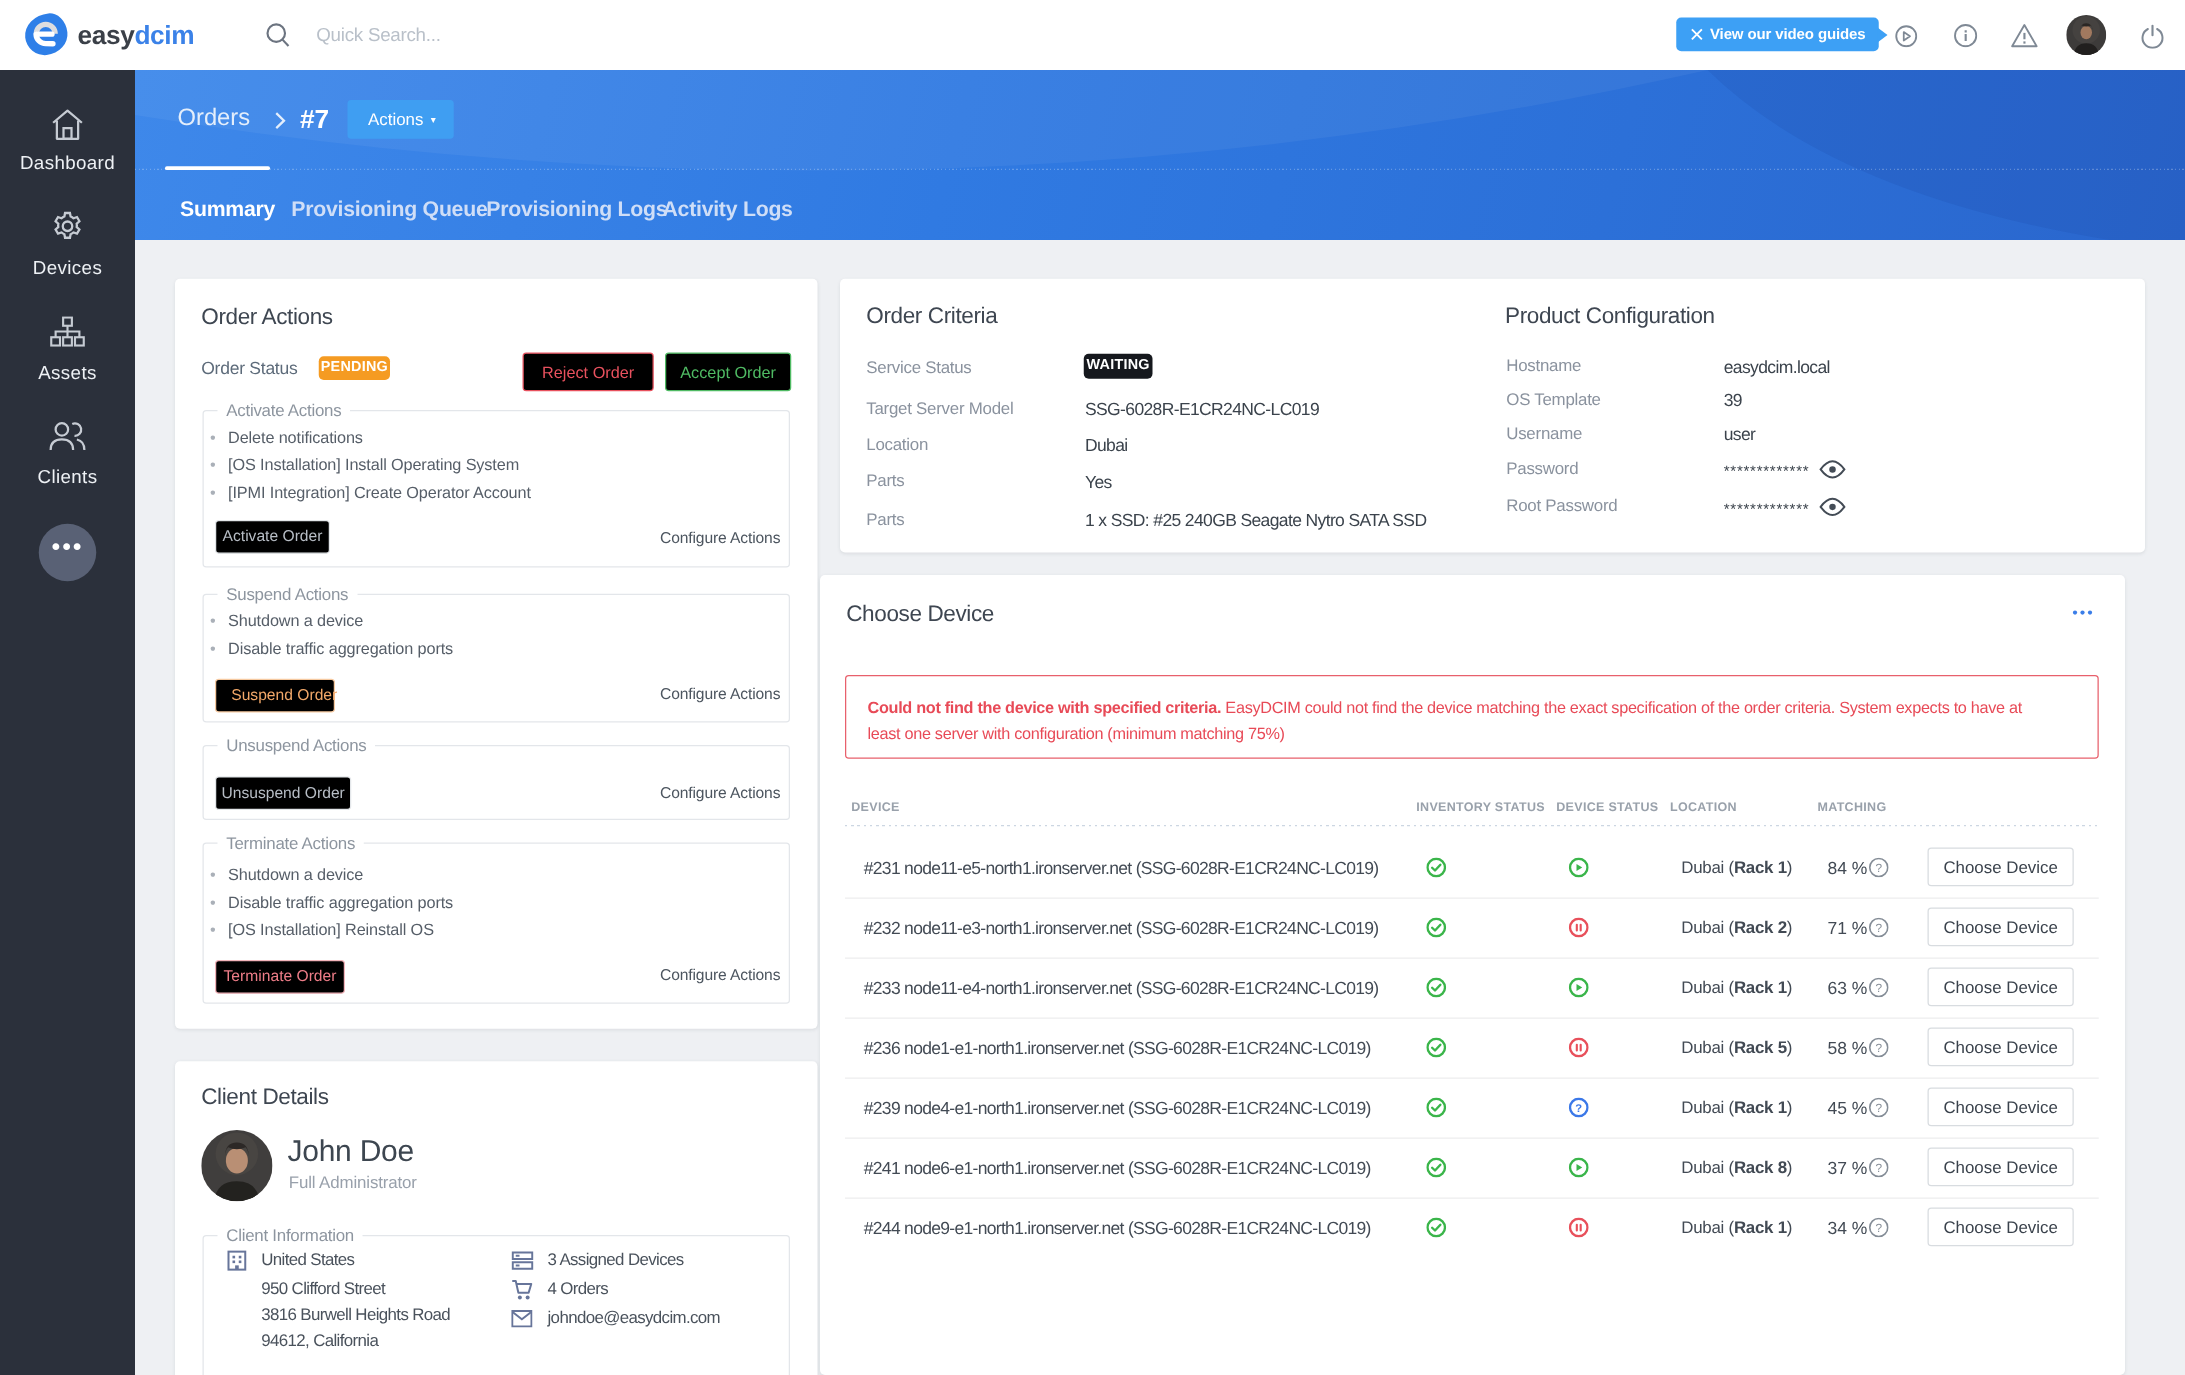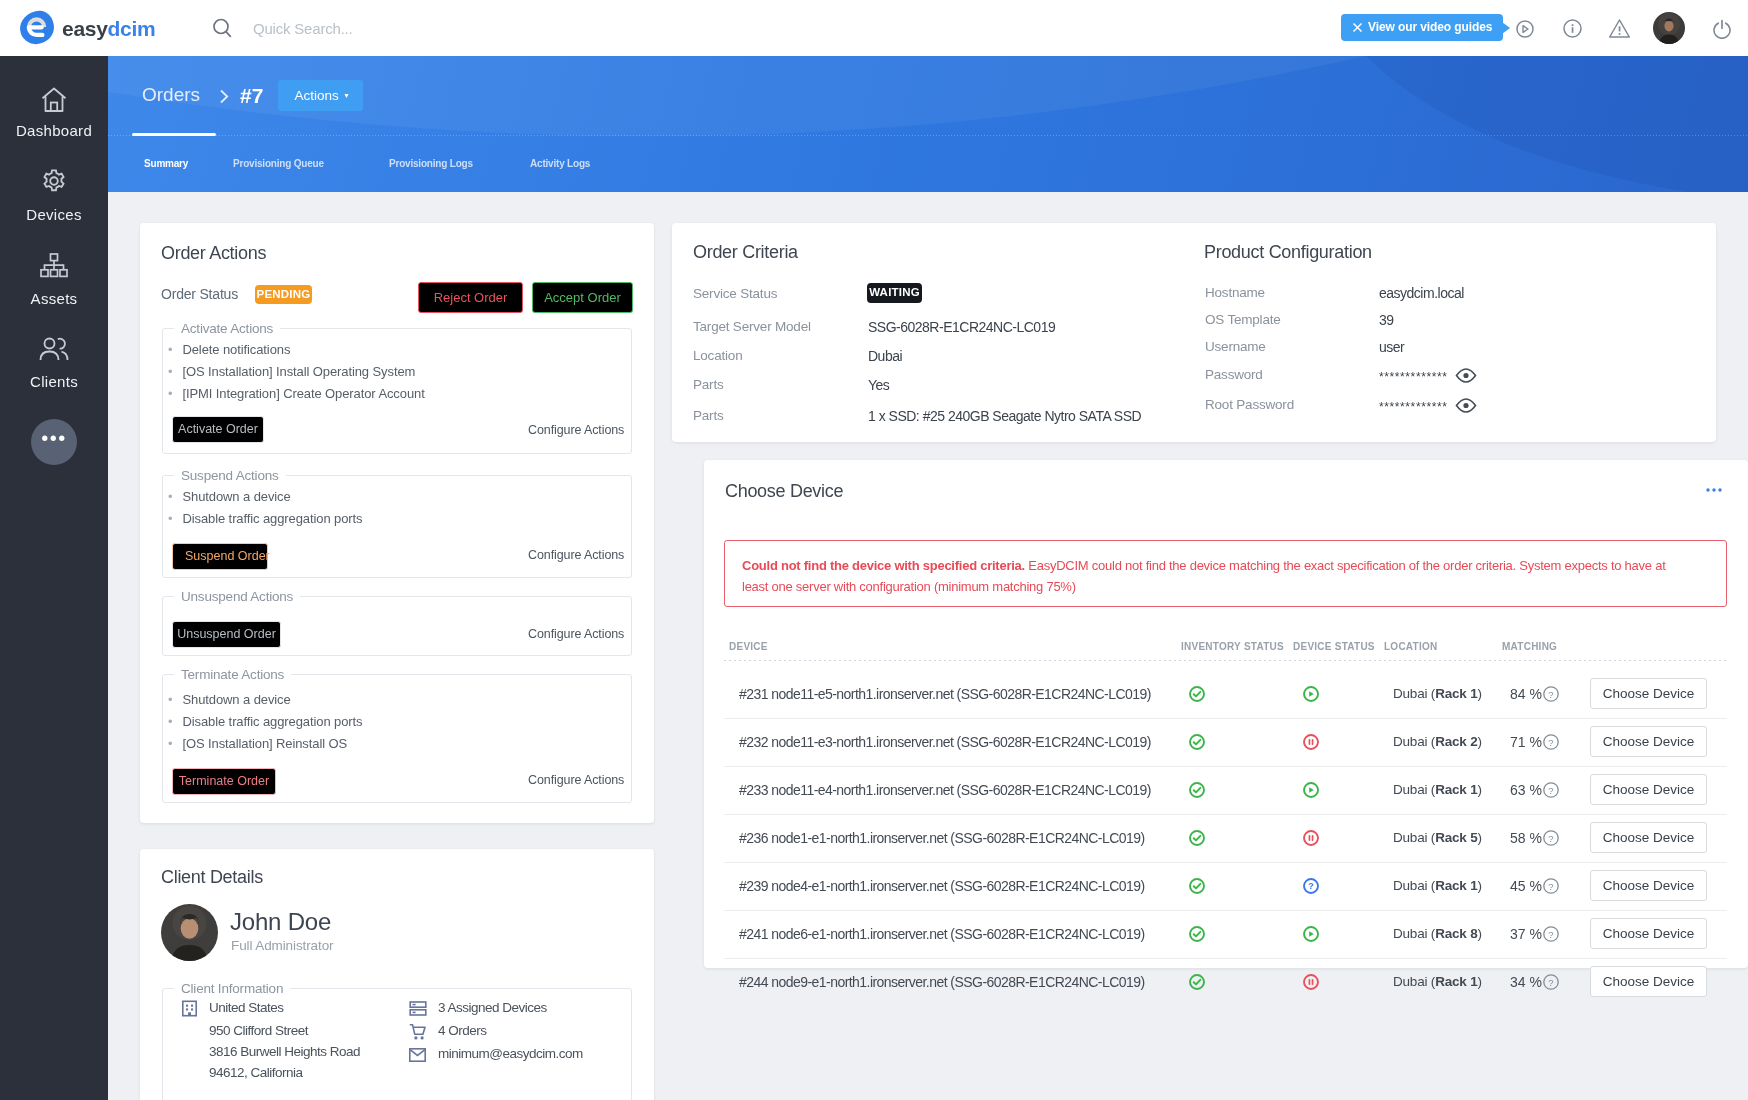"Summary" .tab { font-size: 10px -> 17px }
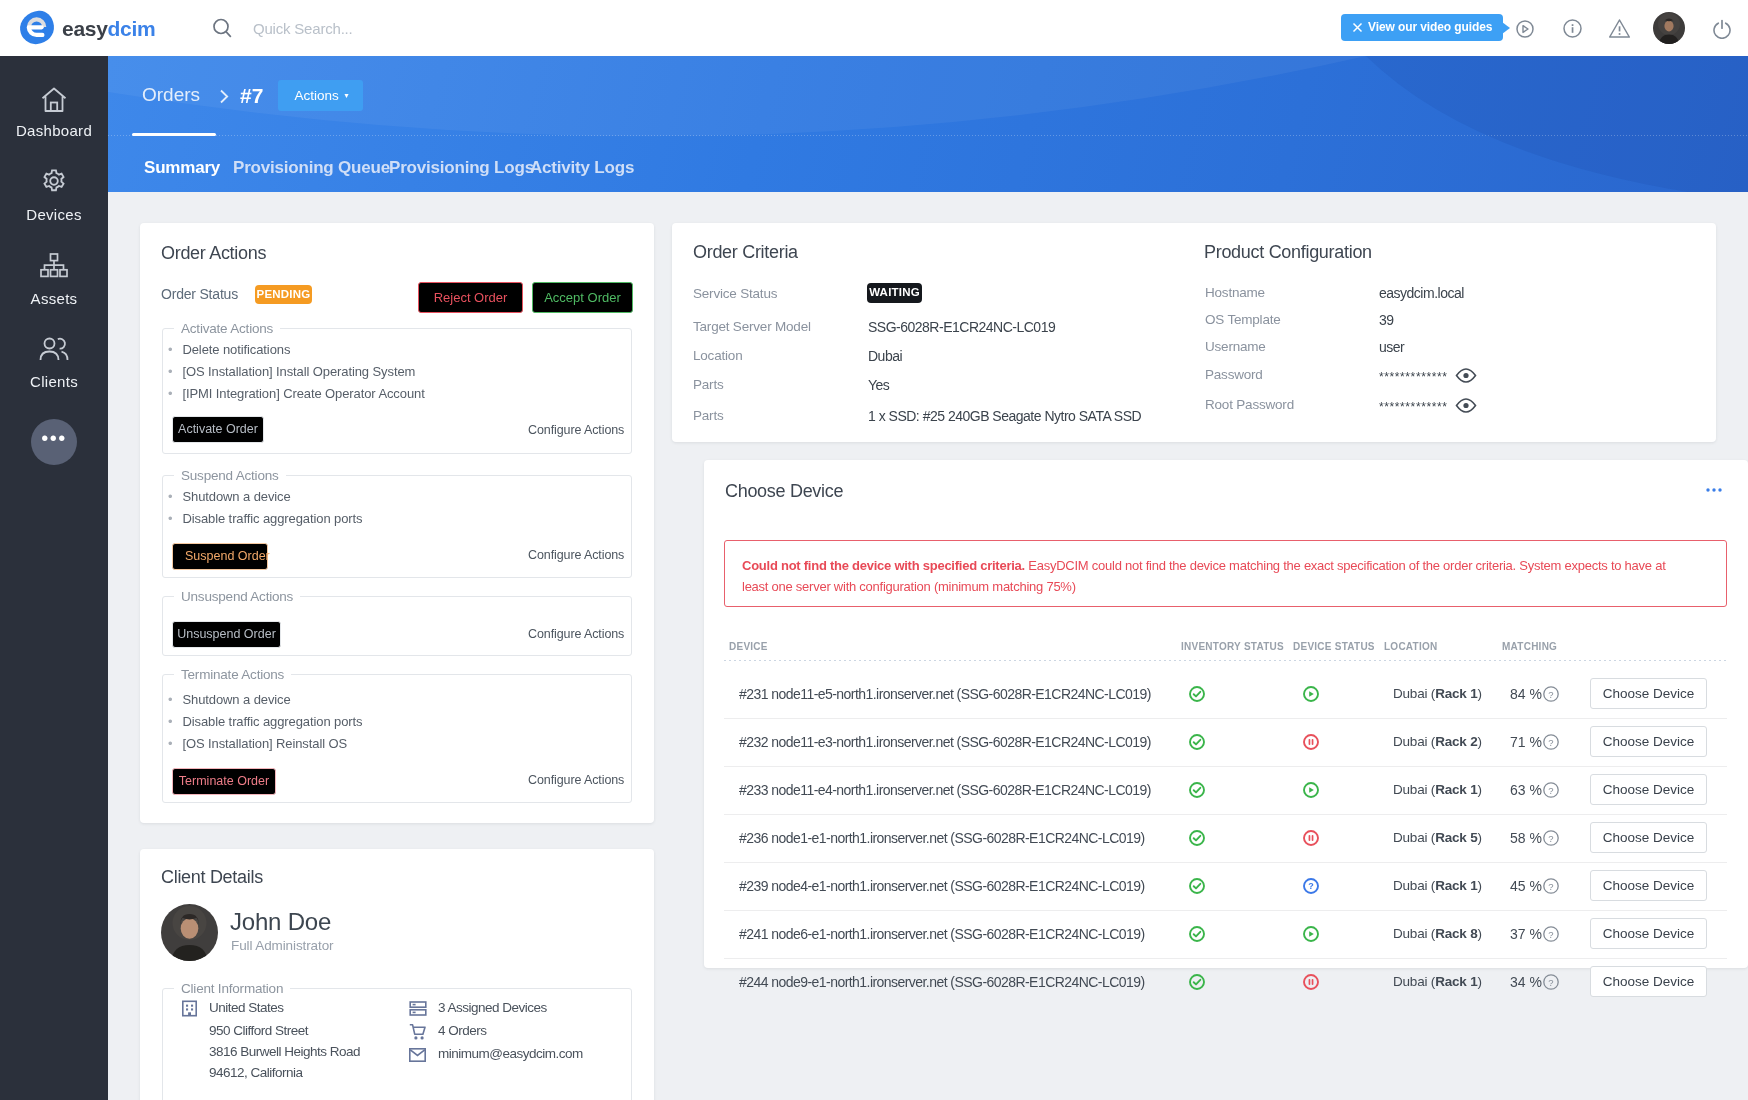"Choose Device" div.card { height: 508px -> 640px; left: 704px -> 656px }
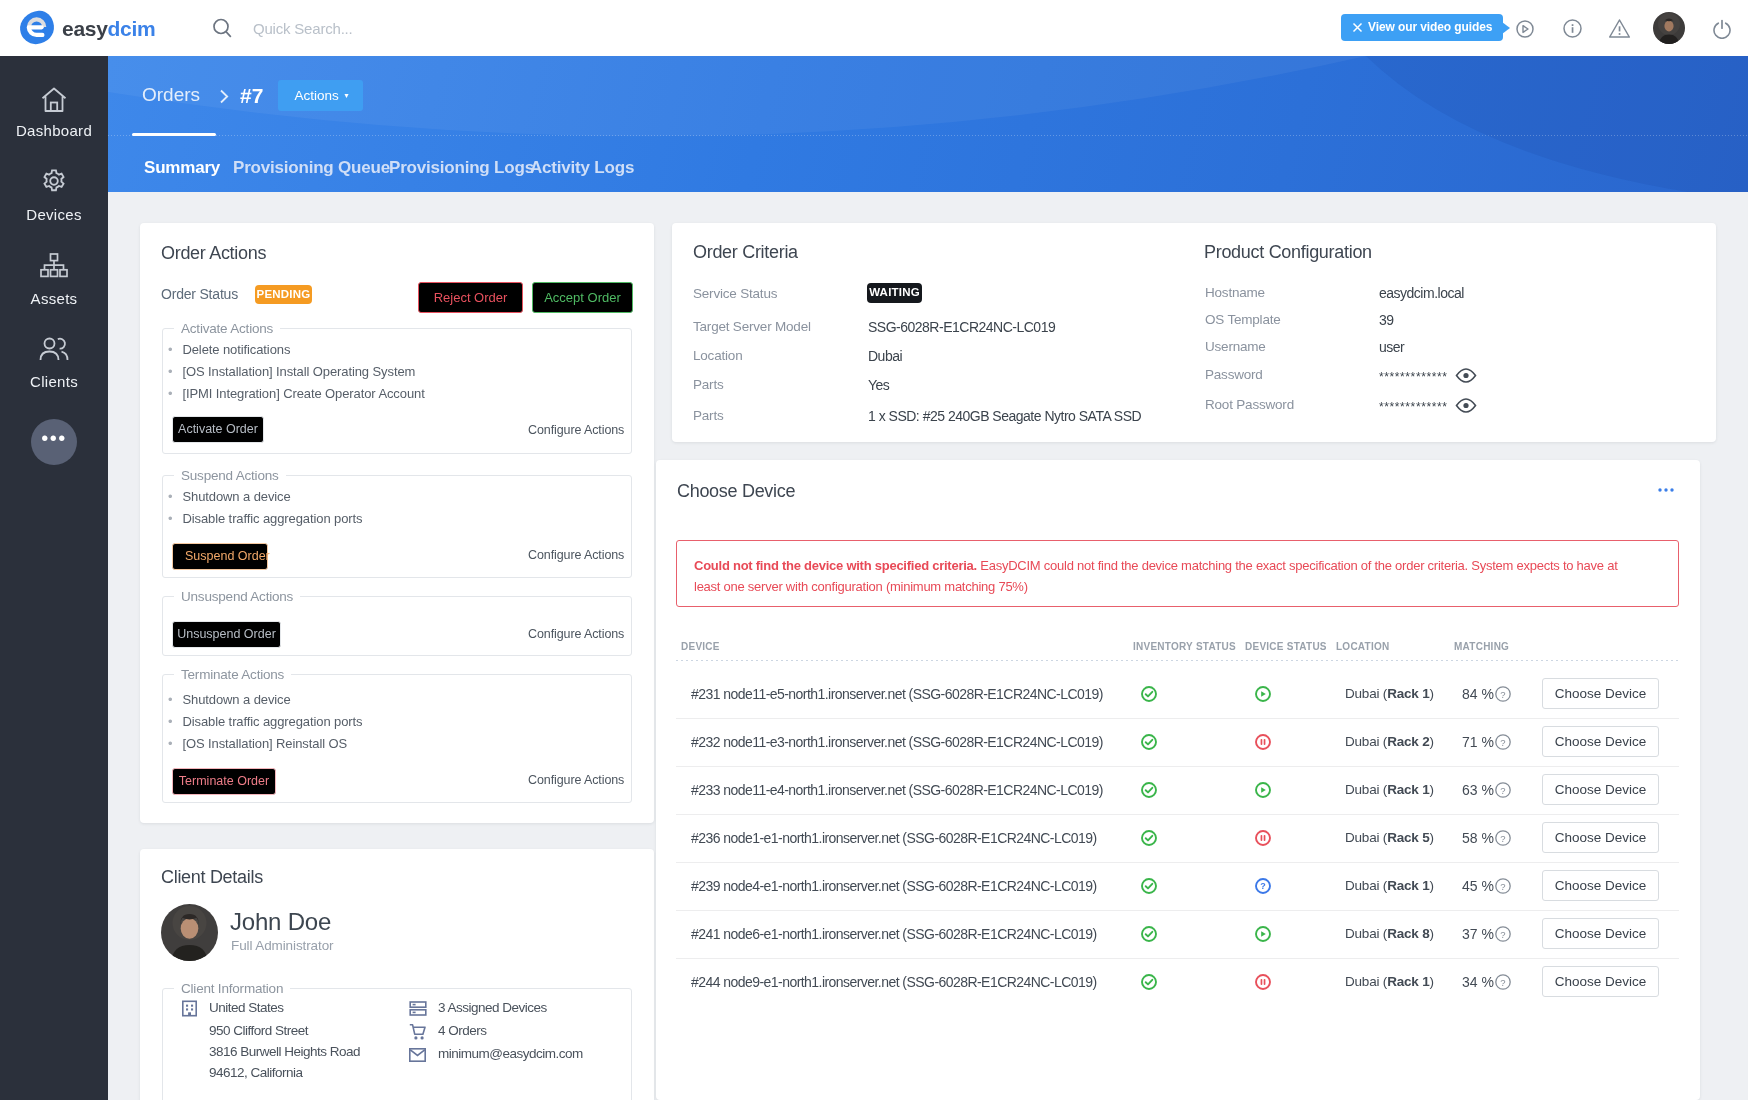"minimum@easydcim.com" div.val { text: minimum@easydcim.com -> johndoe@easydcim.com }
